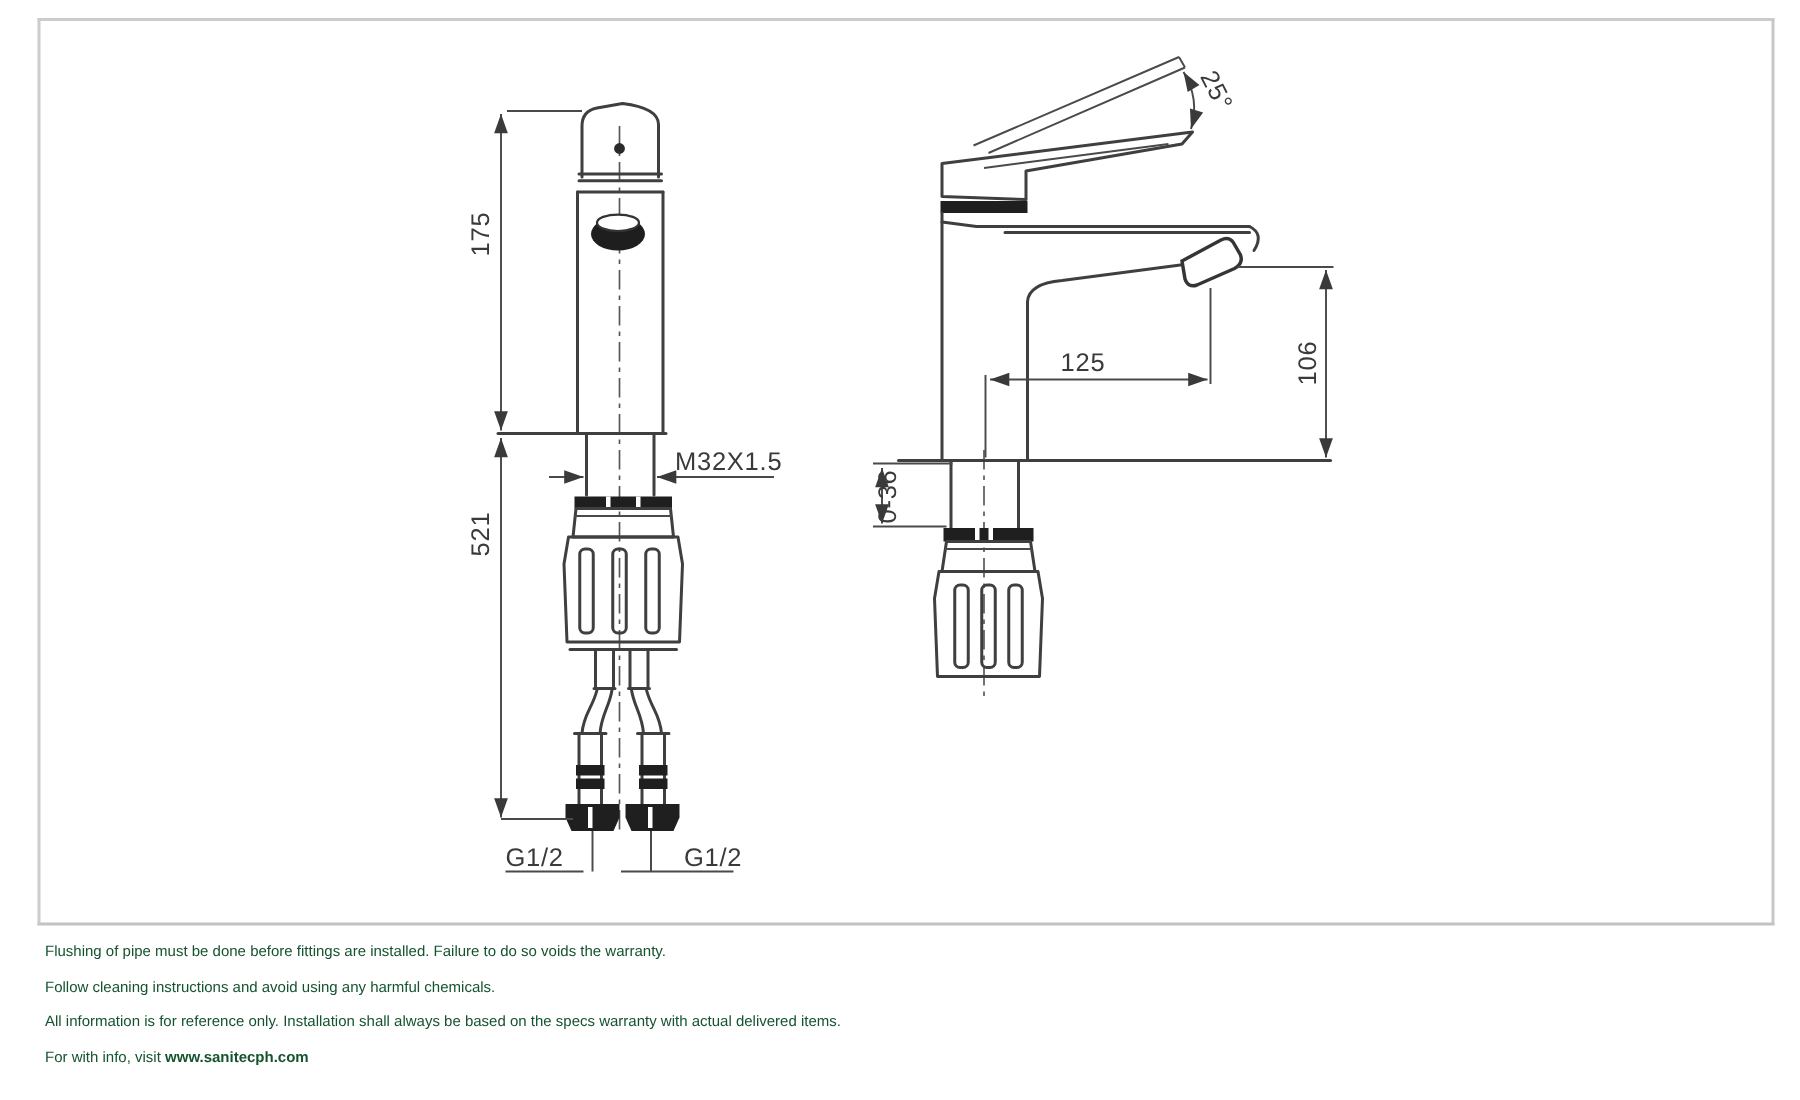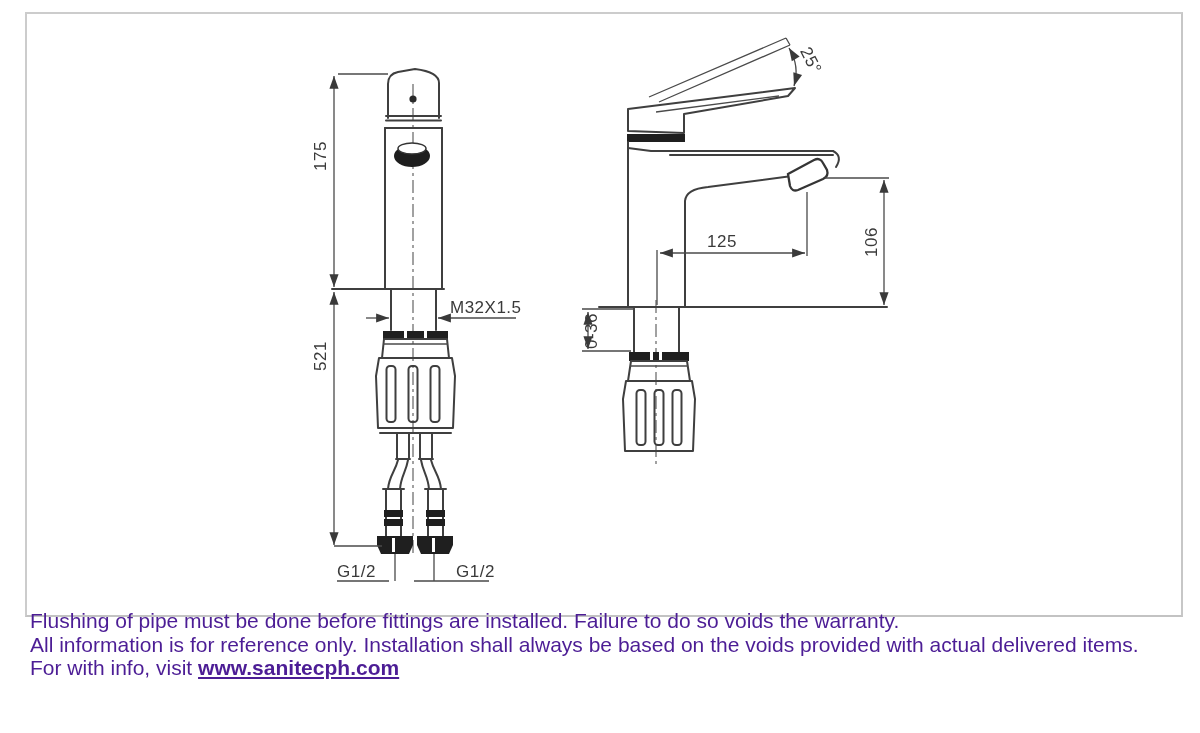"Flushing of pipe must be" .notes { color: #4c1d95 -> #14532d; font-size: 21px -> 10px; top: 609px -> 623px }
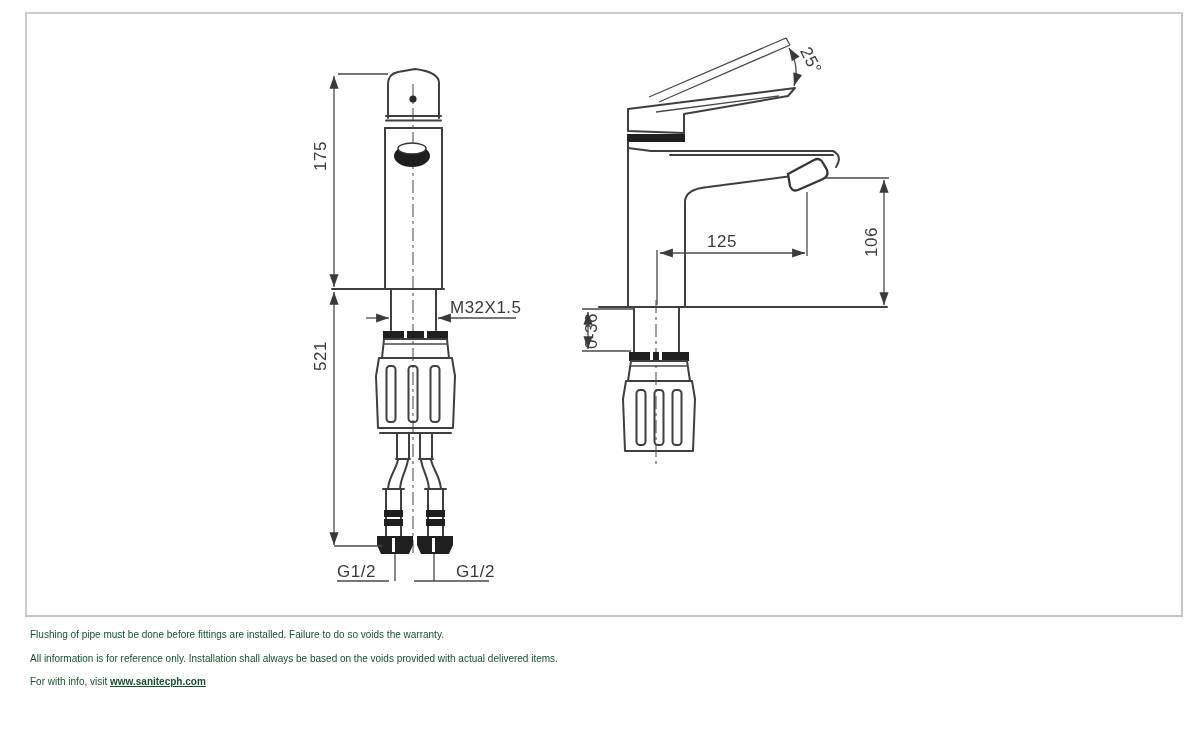"Follow cleaning instructions and avoid" p { html: none -> <p>Follow cleaning instructions and avoid using any harmful chemicals.</p> }
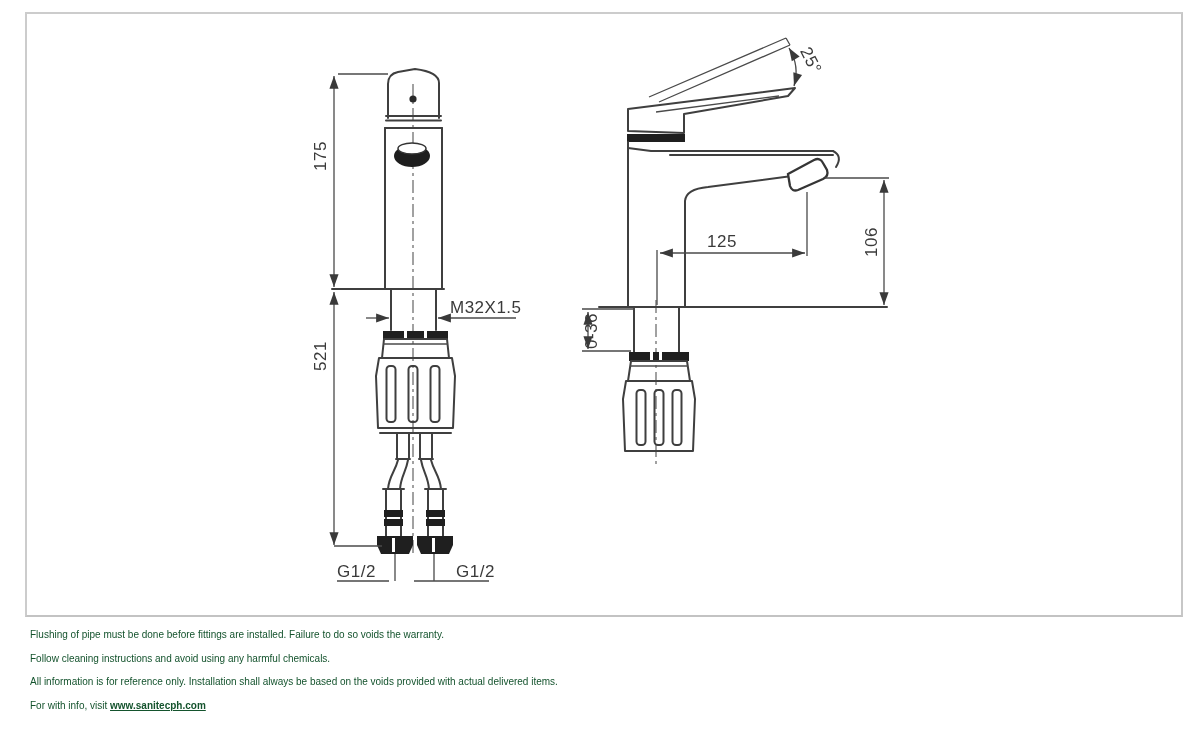"All information is for reference" p { text: voids provided -> specs warranty }
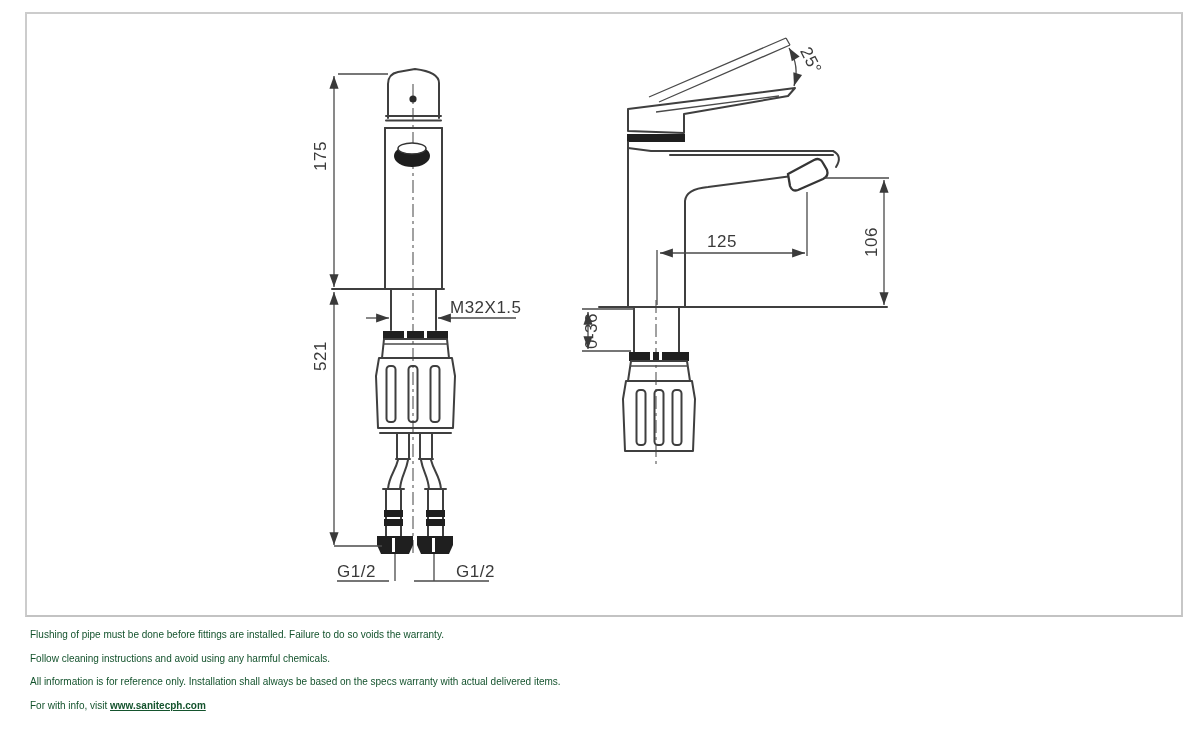"www.sanitecph.com" .notes b { text-decoration: underline -> none }
